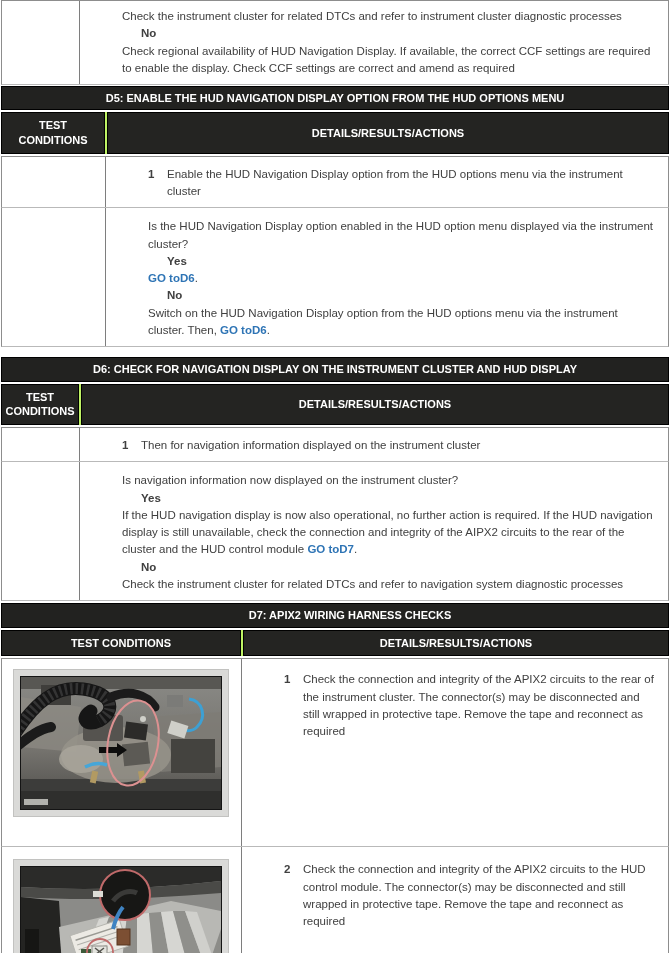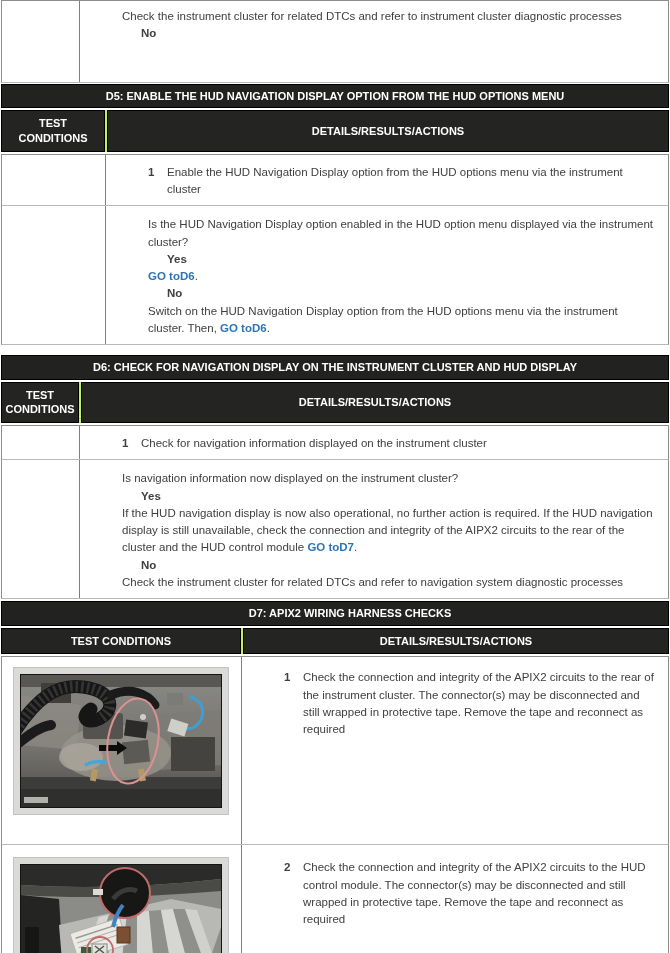"Check regional availability of HUD" p { html: none -> <p>Check regional availability of HUD Navigation Display. If available, the correct CCF settings are required to enable the display. Check CCF settings are correct and amend as required</p> }
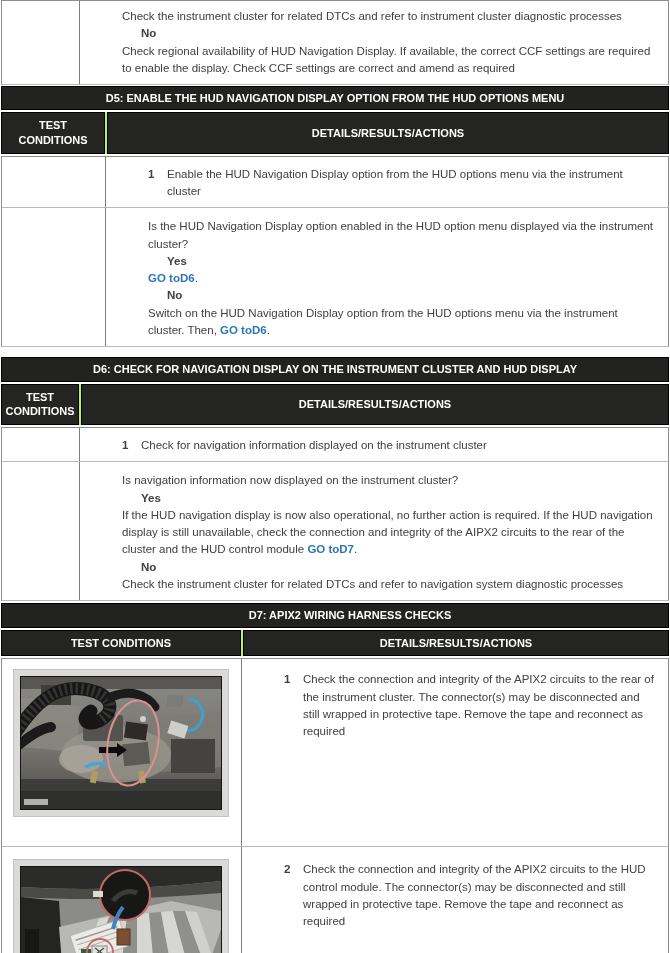"Check for navigation information" span { text: Check -> Then }
